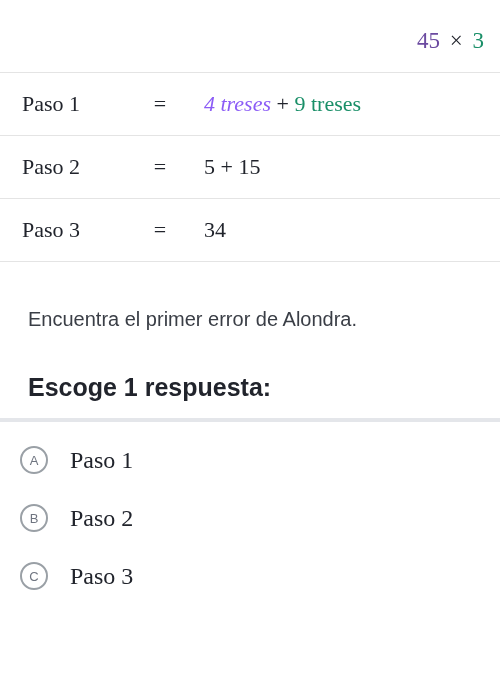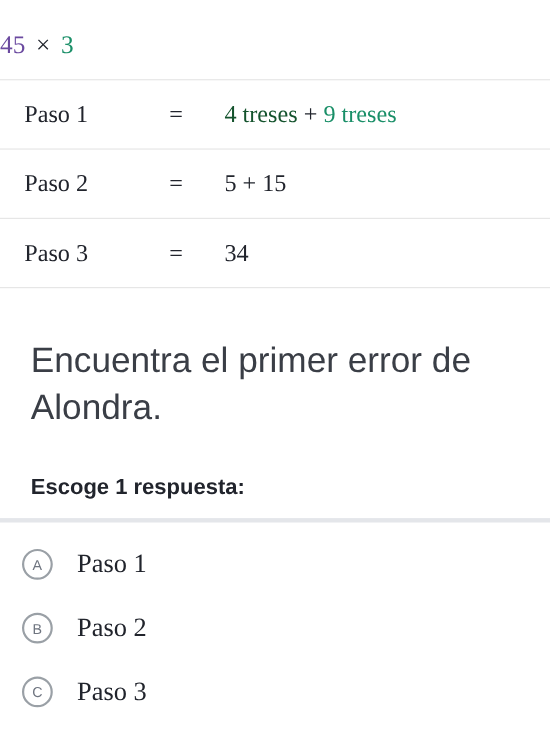"45 × 3" .expr-header { padding: 28px 4px 18px 0 -> 28px 16px 18px 0; text-align: left -> right }
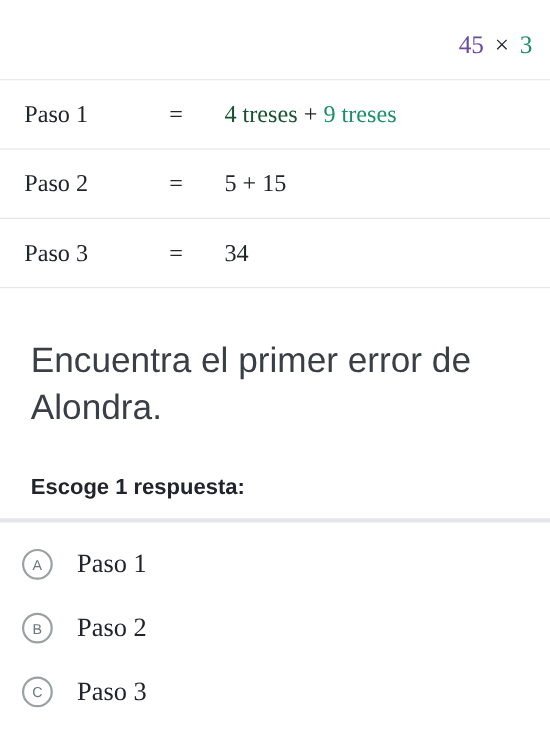"4 treses" .purple { color: #14532d -> #8b5cf6; font-style: none -> italic }
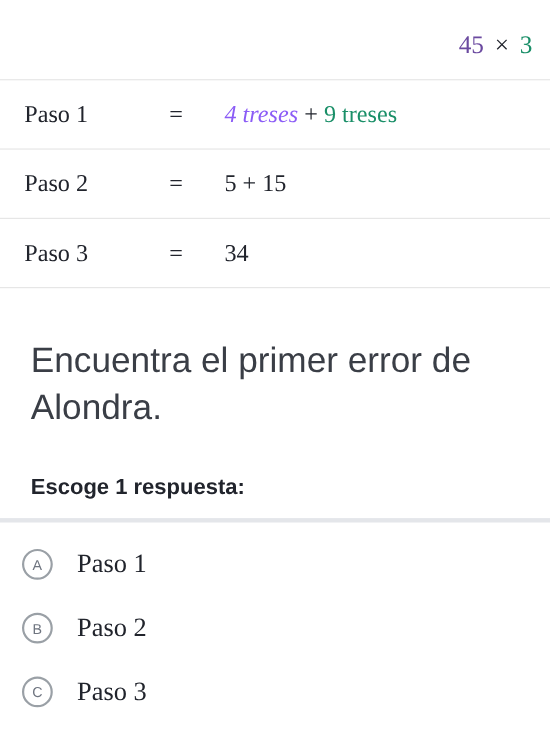"Encuentra el primer error de" .question { font-size: 32px -> 20px }
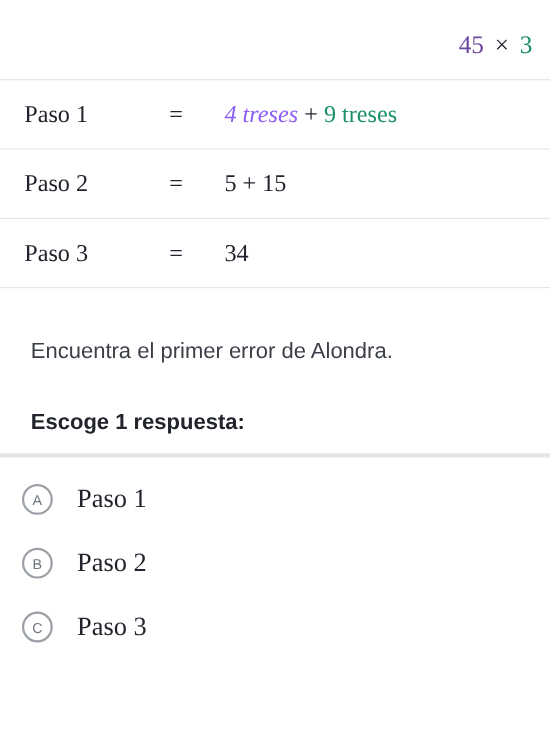"Escoge 1 respuesta:" .instruct { font-size: 20px -> 25px }
